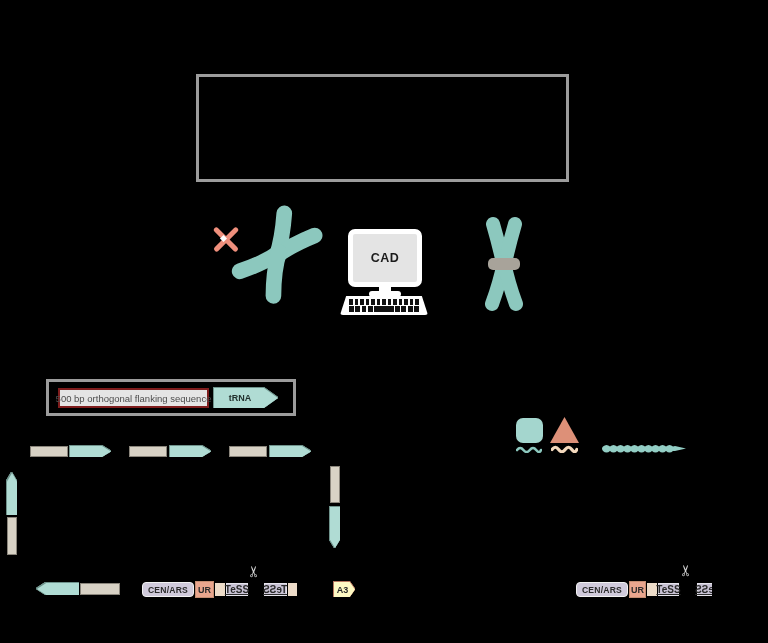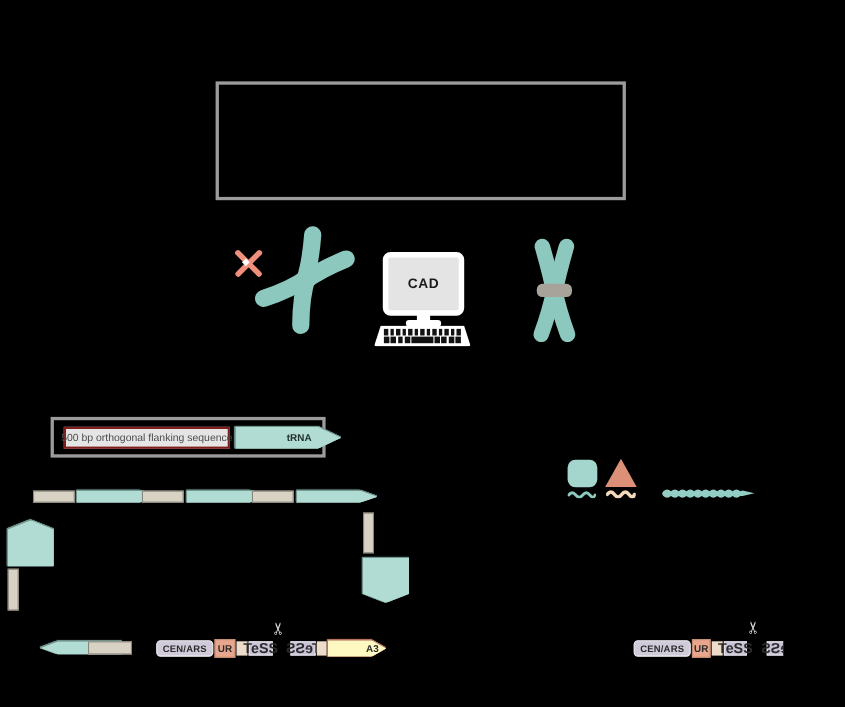"tRNA" .fill { padding-left: 32px -> none }
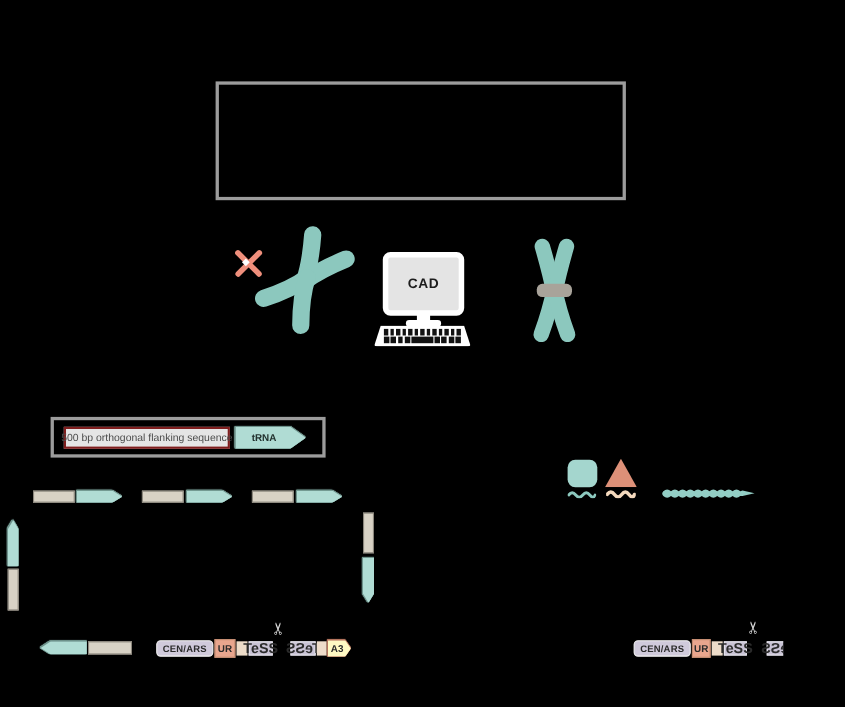"TeSS" .tessbox span { font-size: 13px -> 10px; text-decoration: none -> underline }
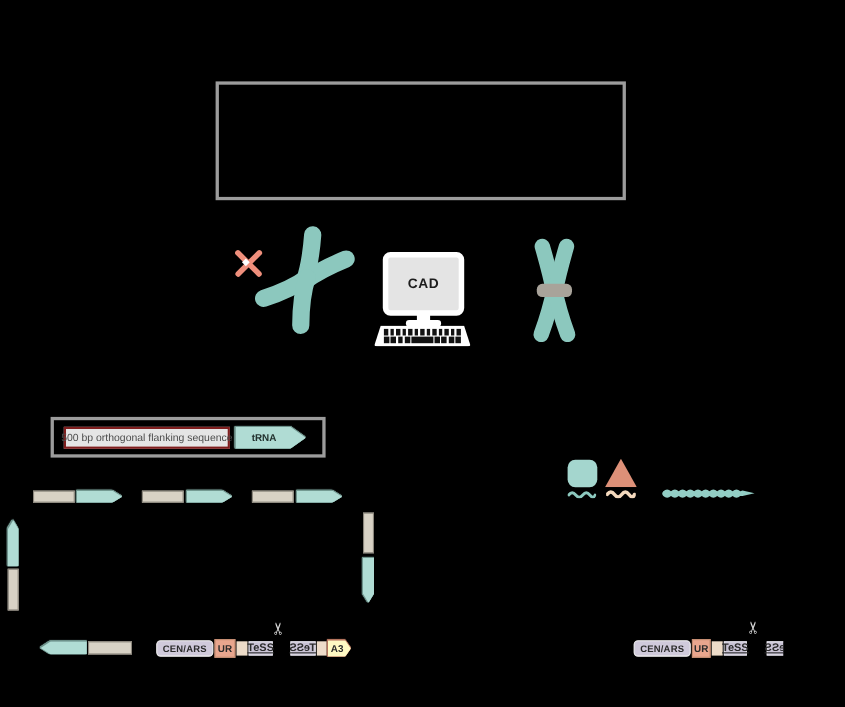"A3" .sal .fill { margin-left: none -> 36px }
